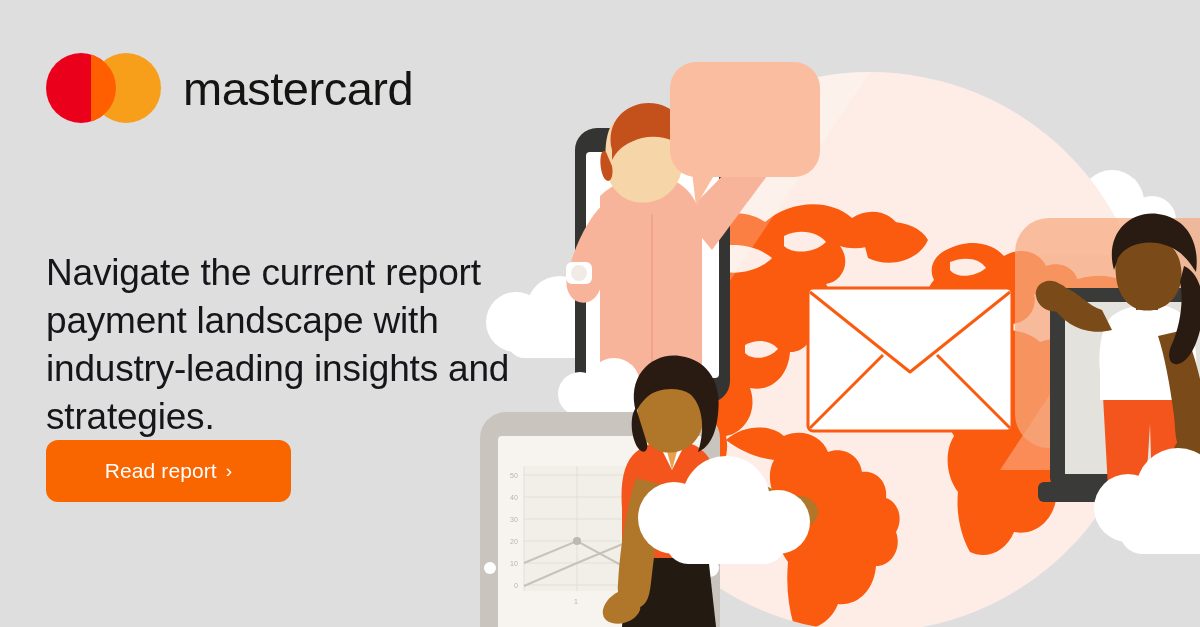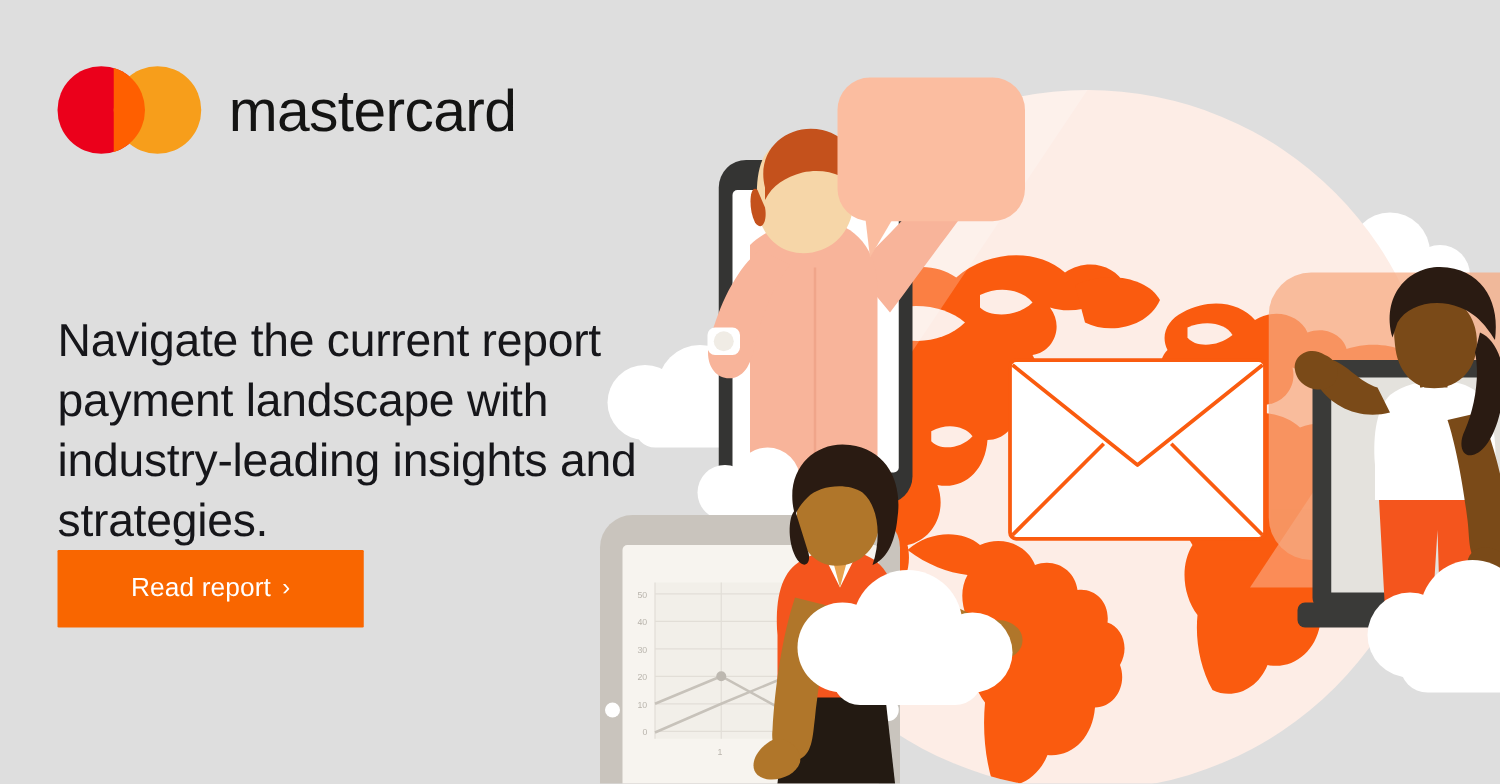"Read report" .cta { border-radius: 1px -> 12px }
